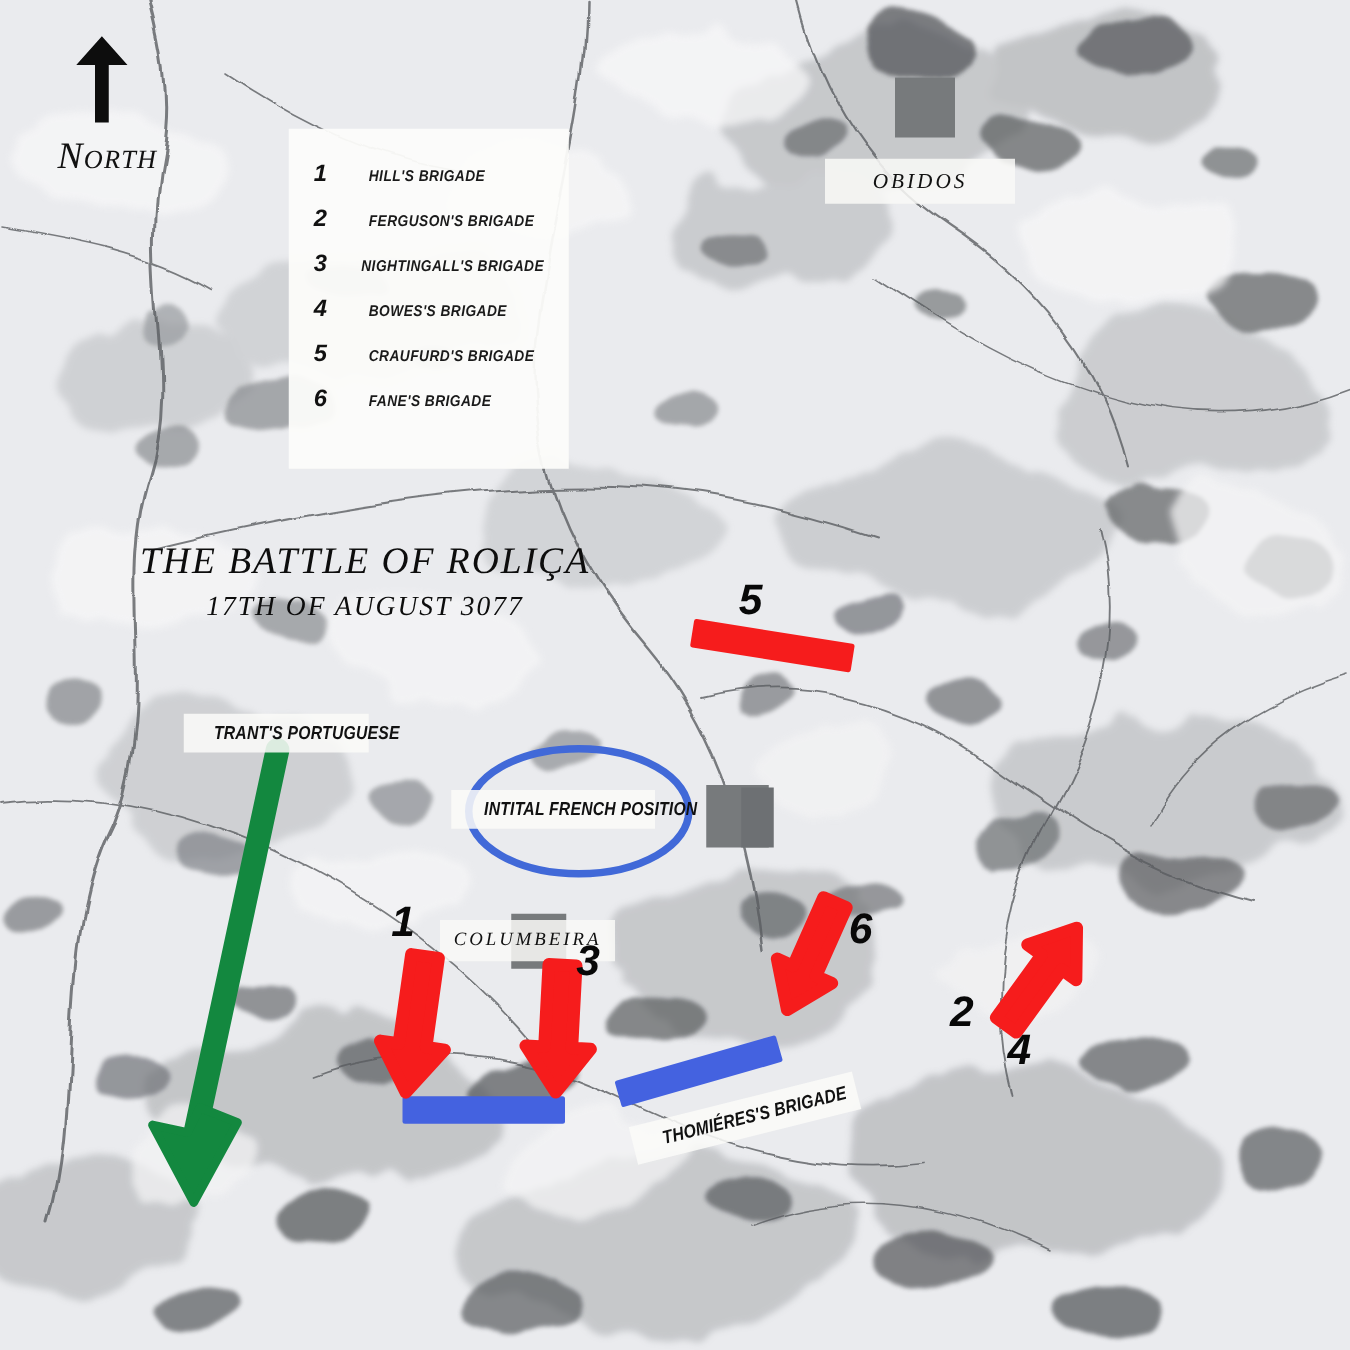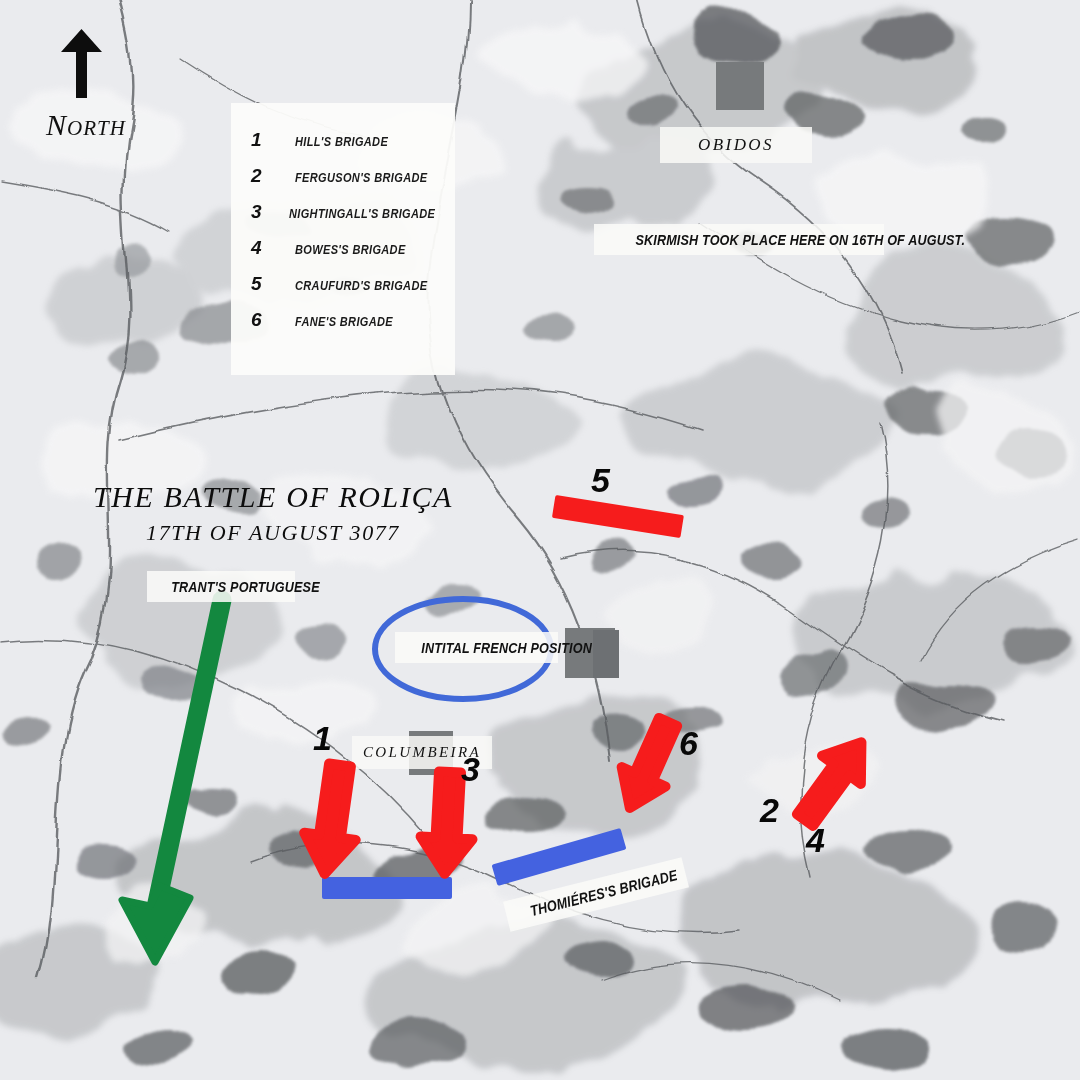"SKIRMISH TOOK PLACE HERE ON" div.anno-label { html: <div> <span>SKIRMISH TOOK PLACE HERE ON 16TH OF AUGUST.</span> </div> -> none }
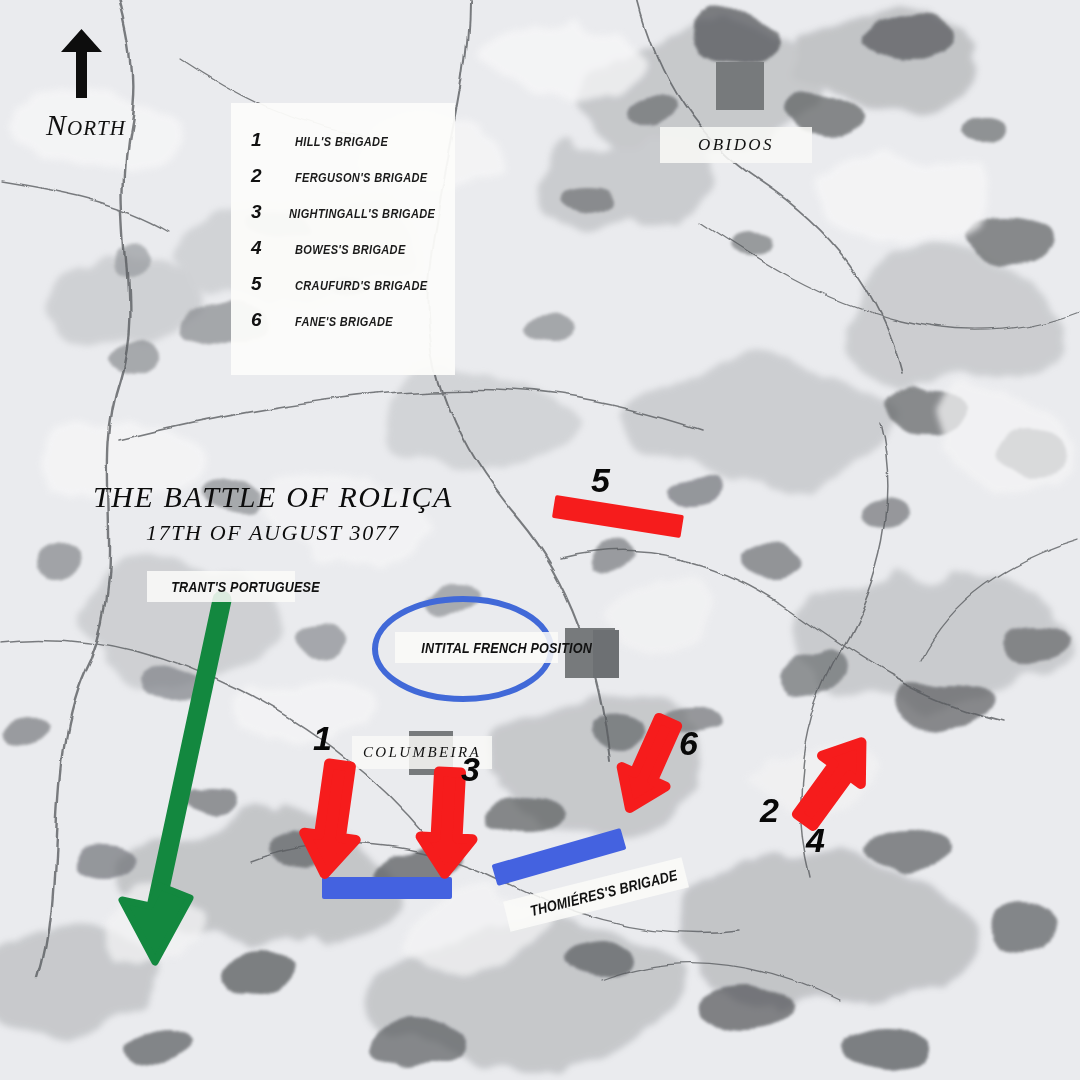"THE BATTLE OF ROLIÇA" .map-title { left: 73px -> 92px; margin-top: 48px -> none }
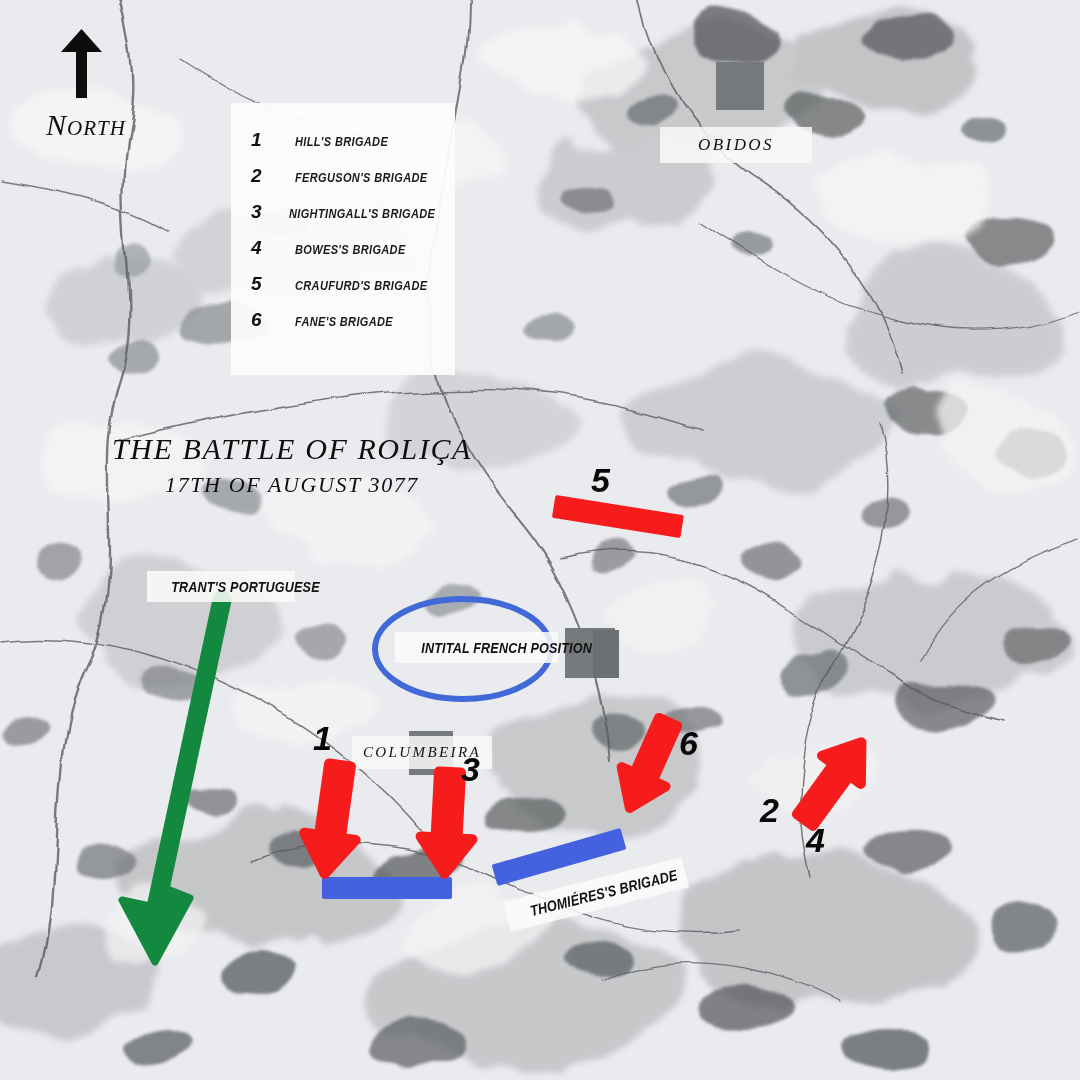"INTITAL FRENCH POSITION" div.anno-label { left: 395px -> 361px }
